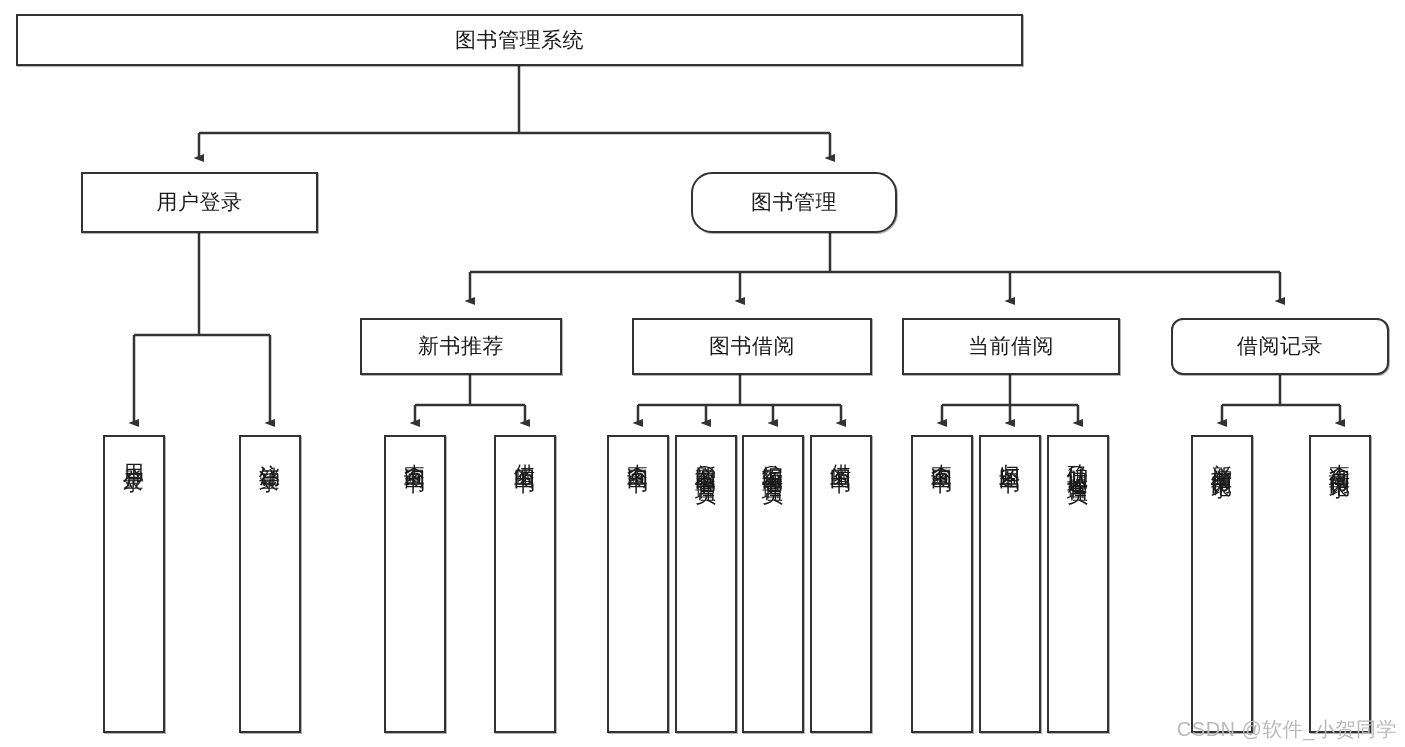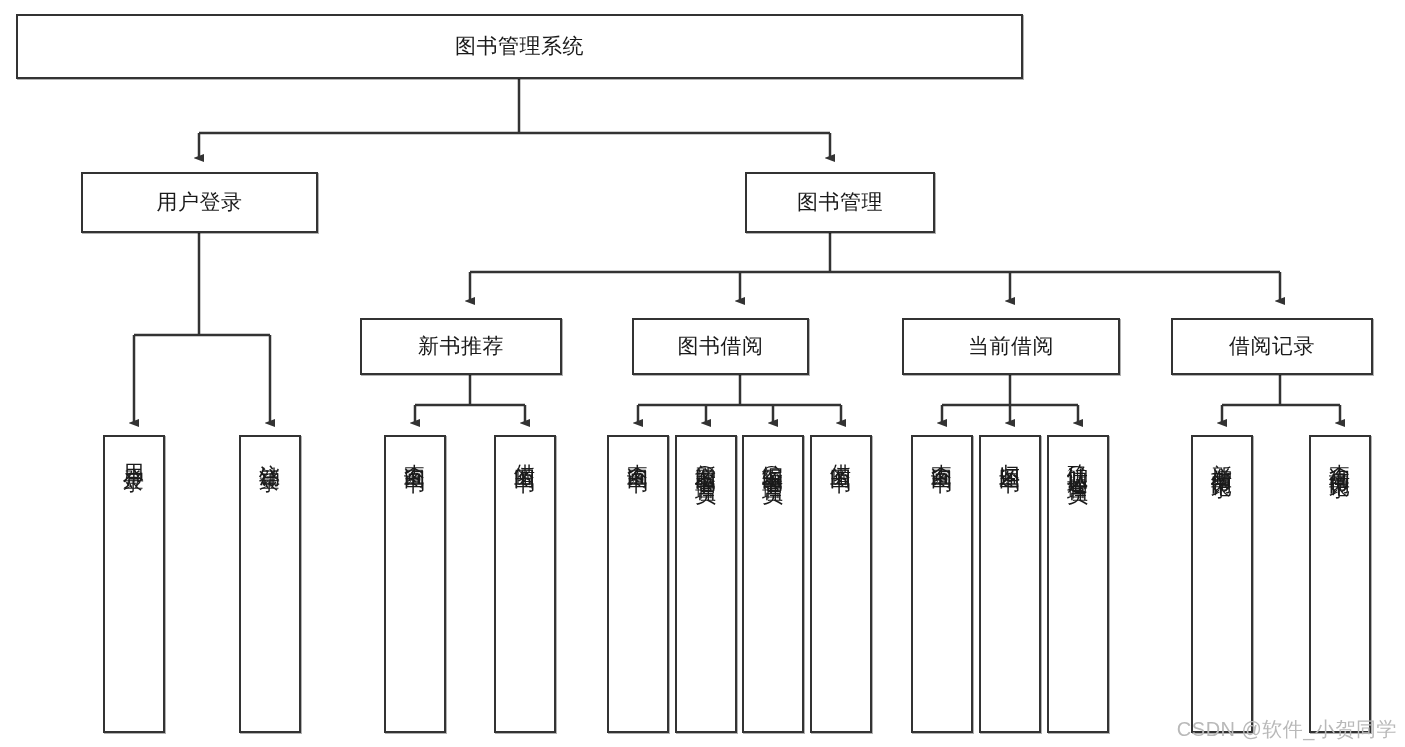"图书管理系统" div.node { height: 65px -> 52px }
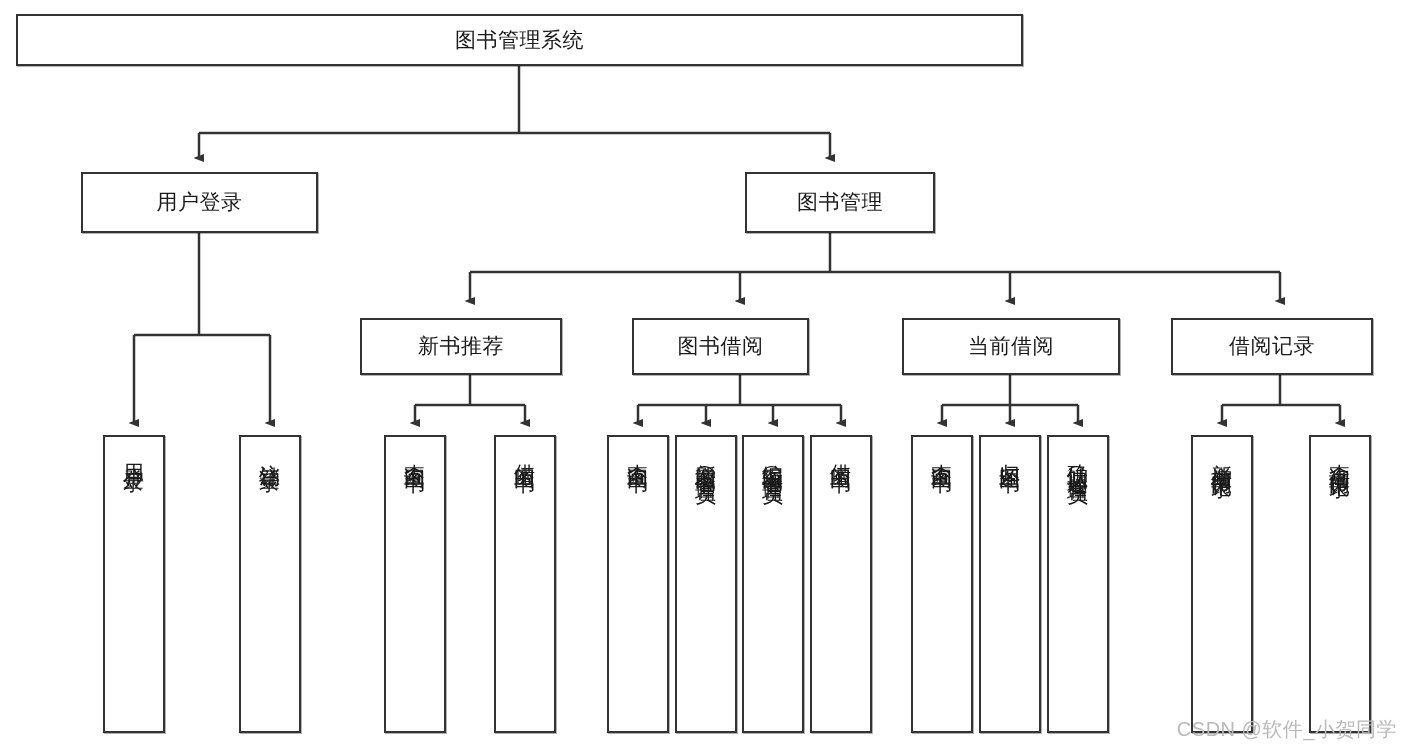"图书管理" div.node { border-radius: none -> 21px; left: 745px -> 691px; width: 190px -> 206px }
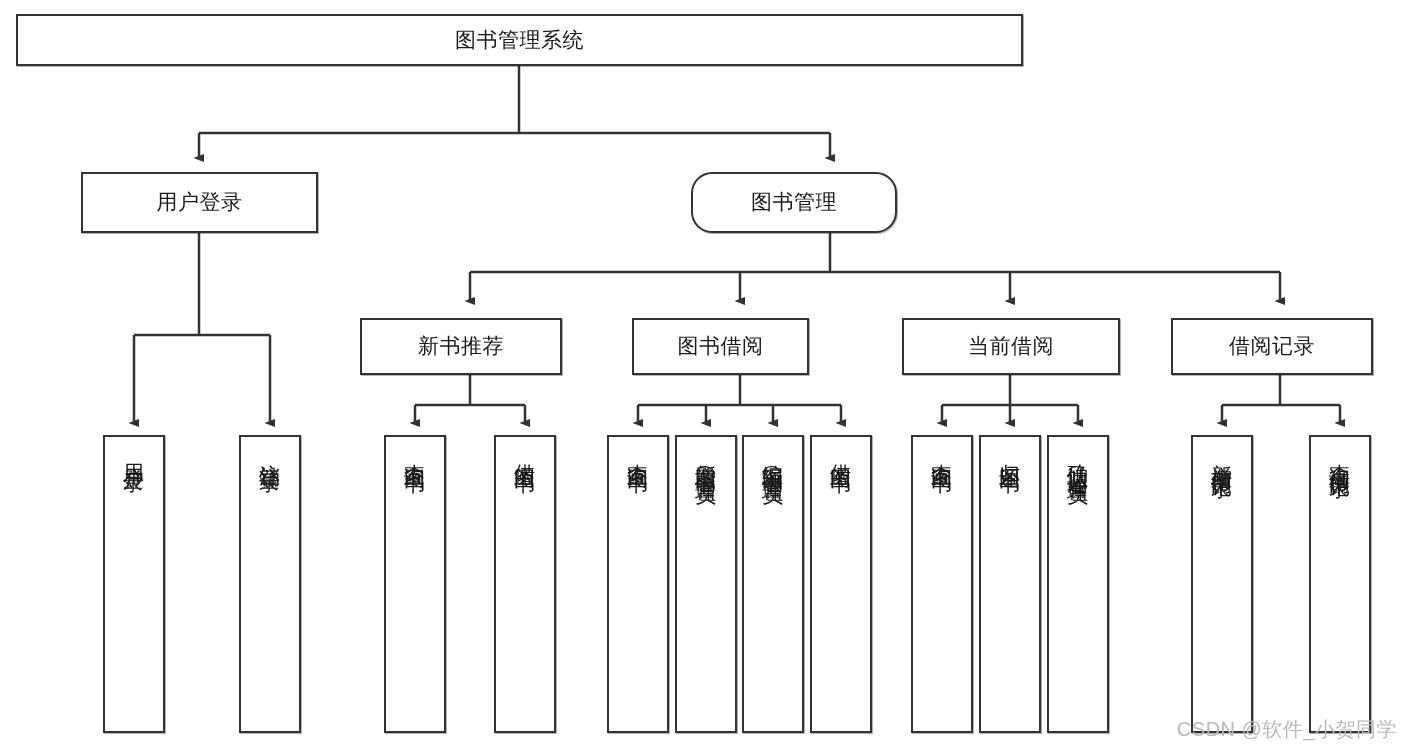"图书借阅" div.node { width: 177px -> 240px }
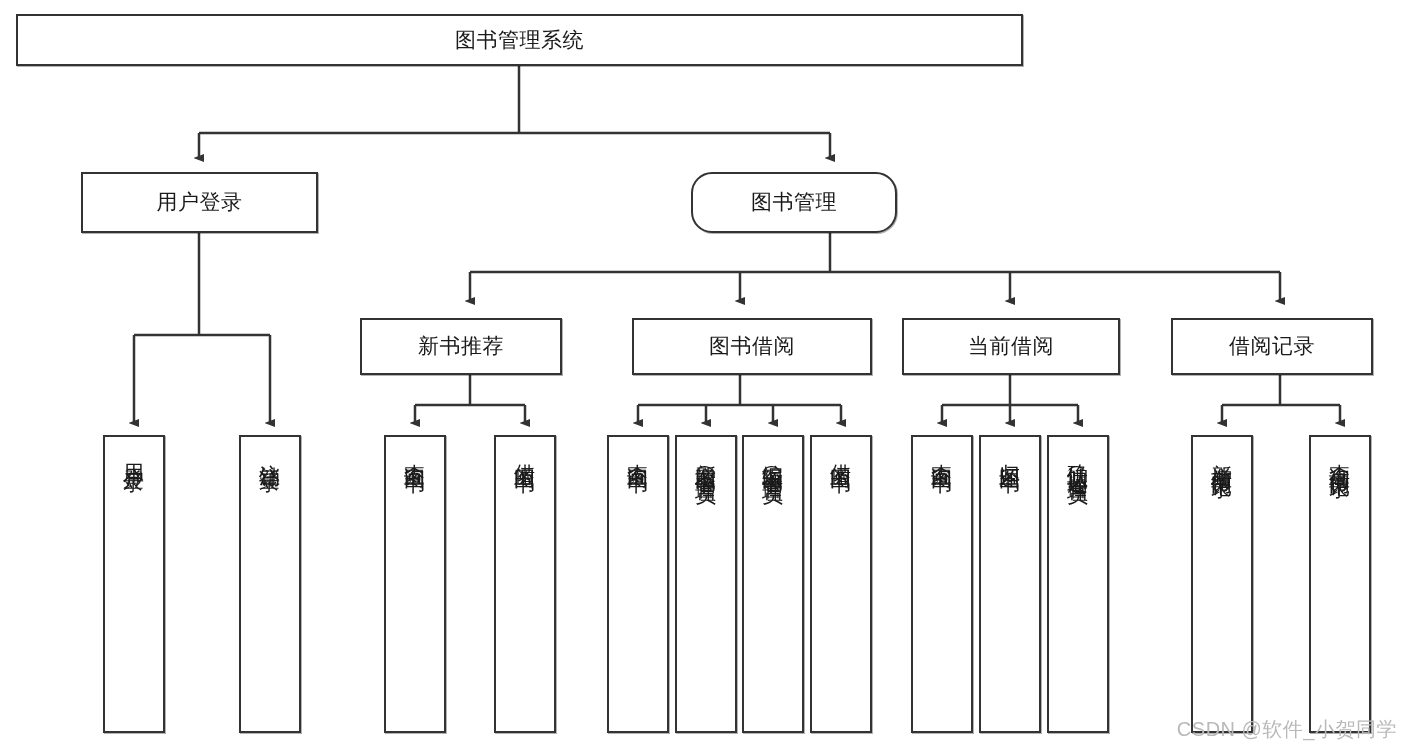"借阅记录" div.node { border-radius: none -> 12px; width: 202px -> 218px }
